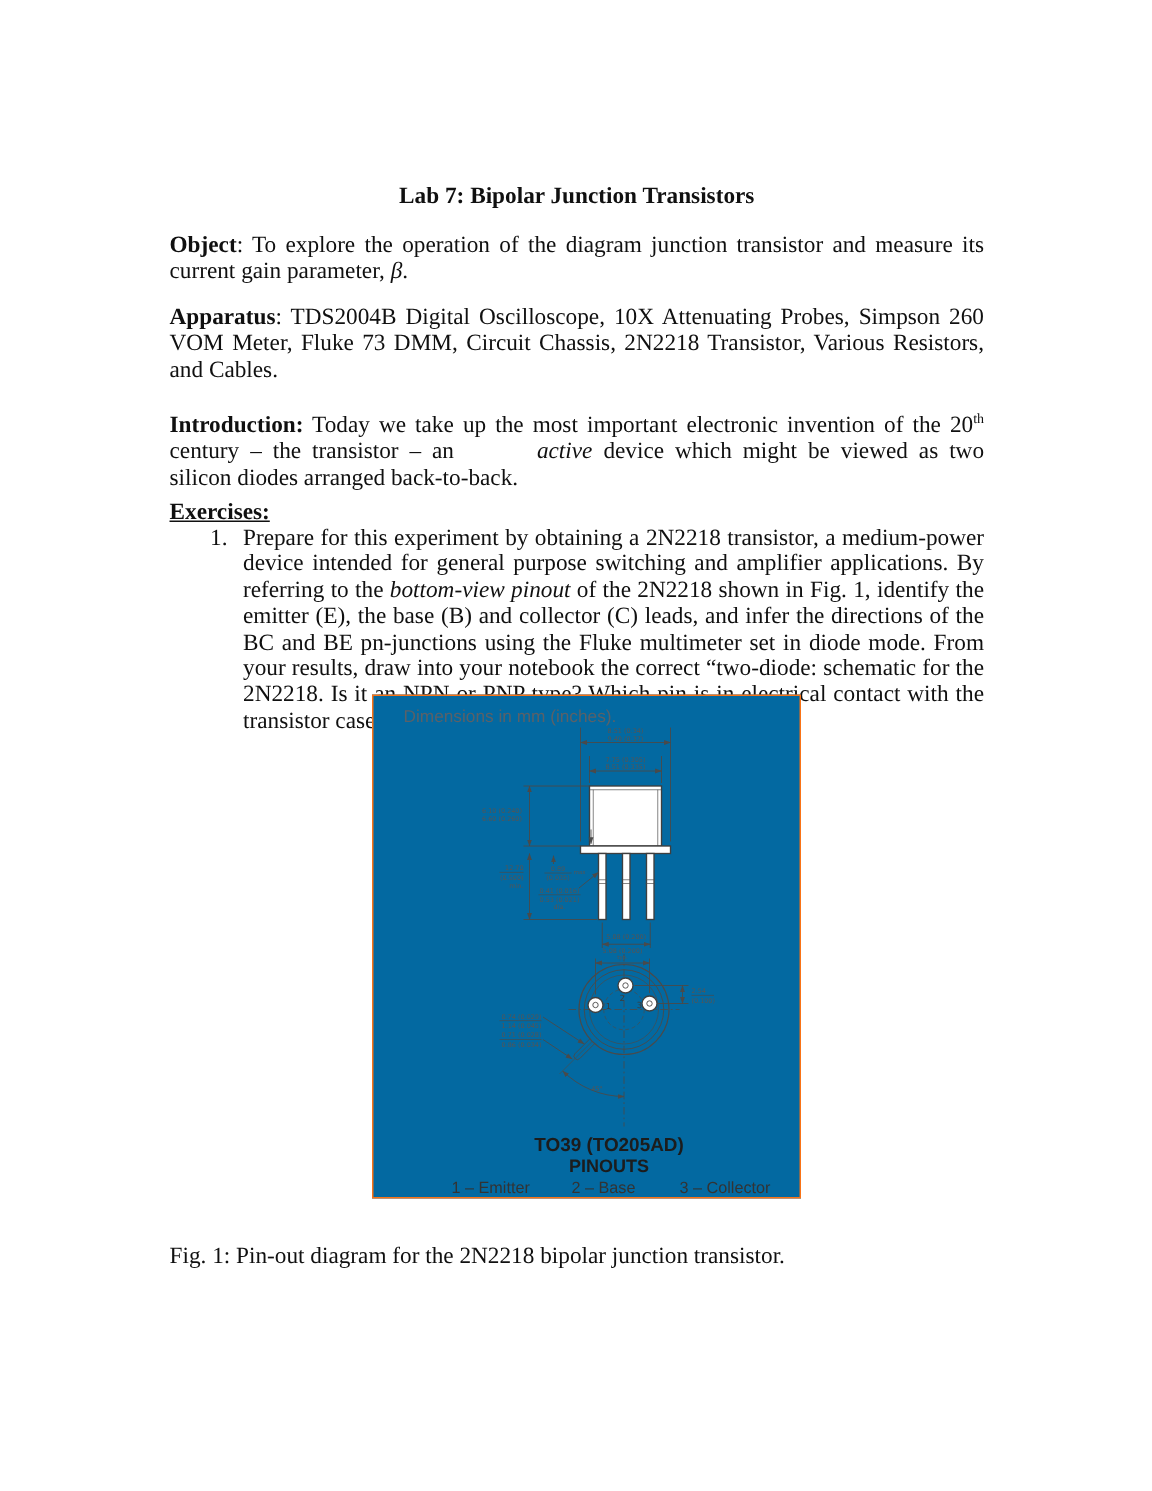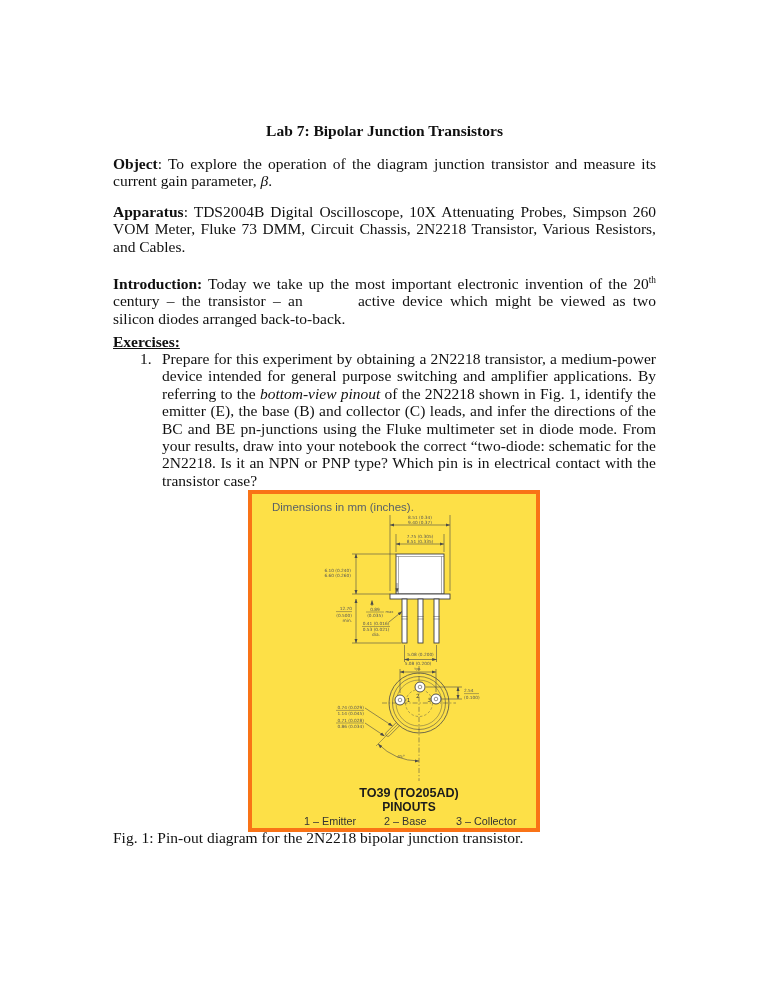"active" span { font-style: none -> italic }
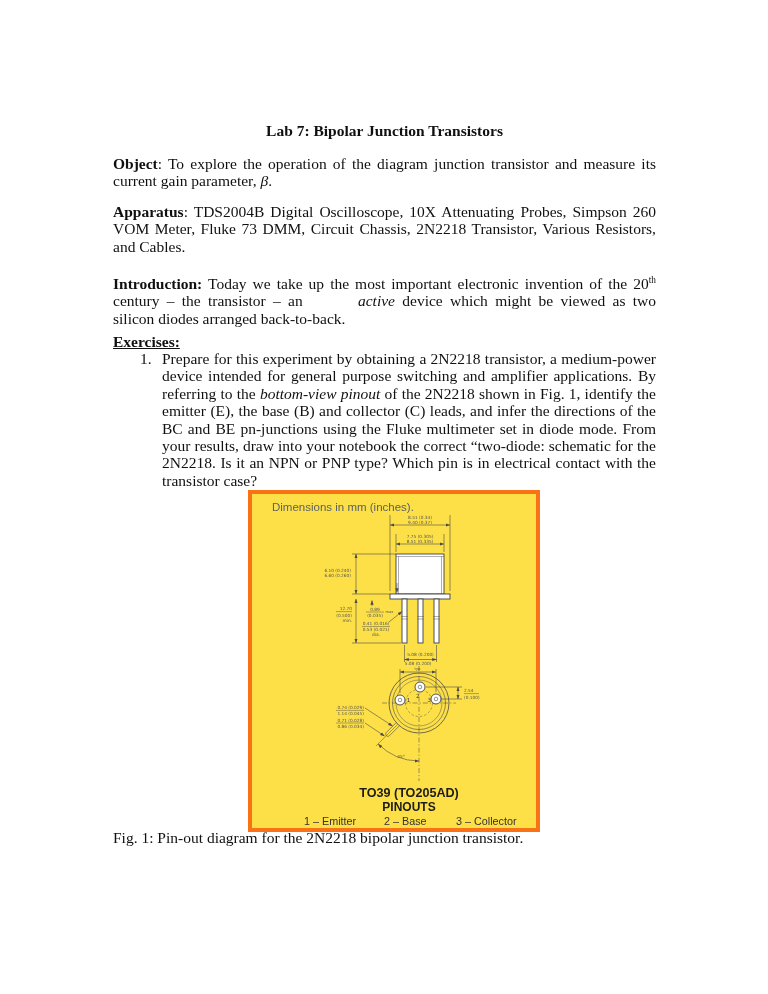"Dimensions in mm (inches)." .figure-box { background: #fde047 -> #0369a1; border: 4px solid #f97316 -> 1px solid #f97316; top: 490px -> 463px }
